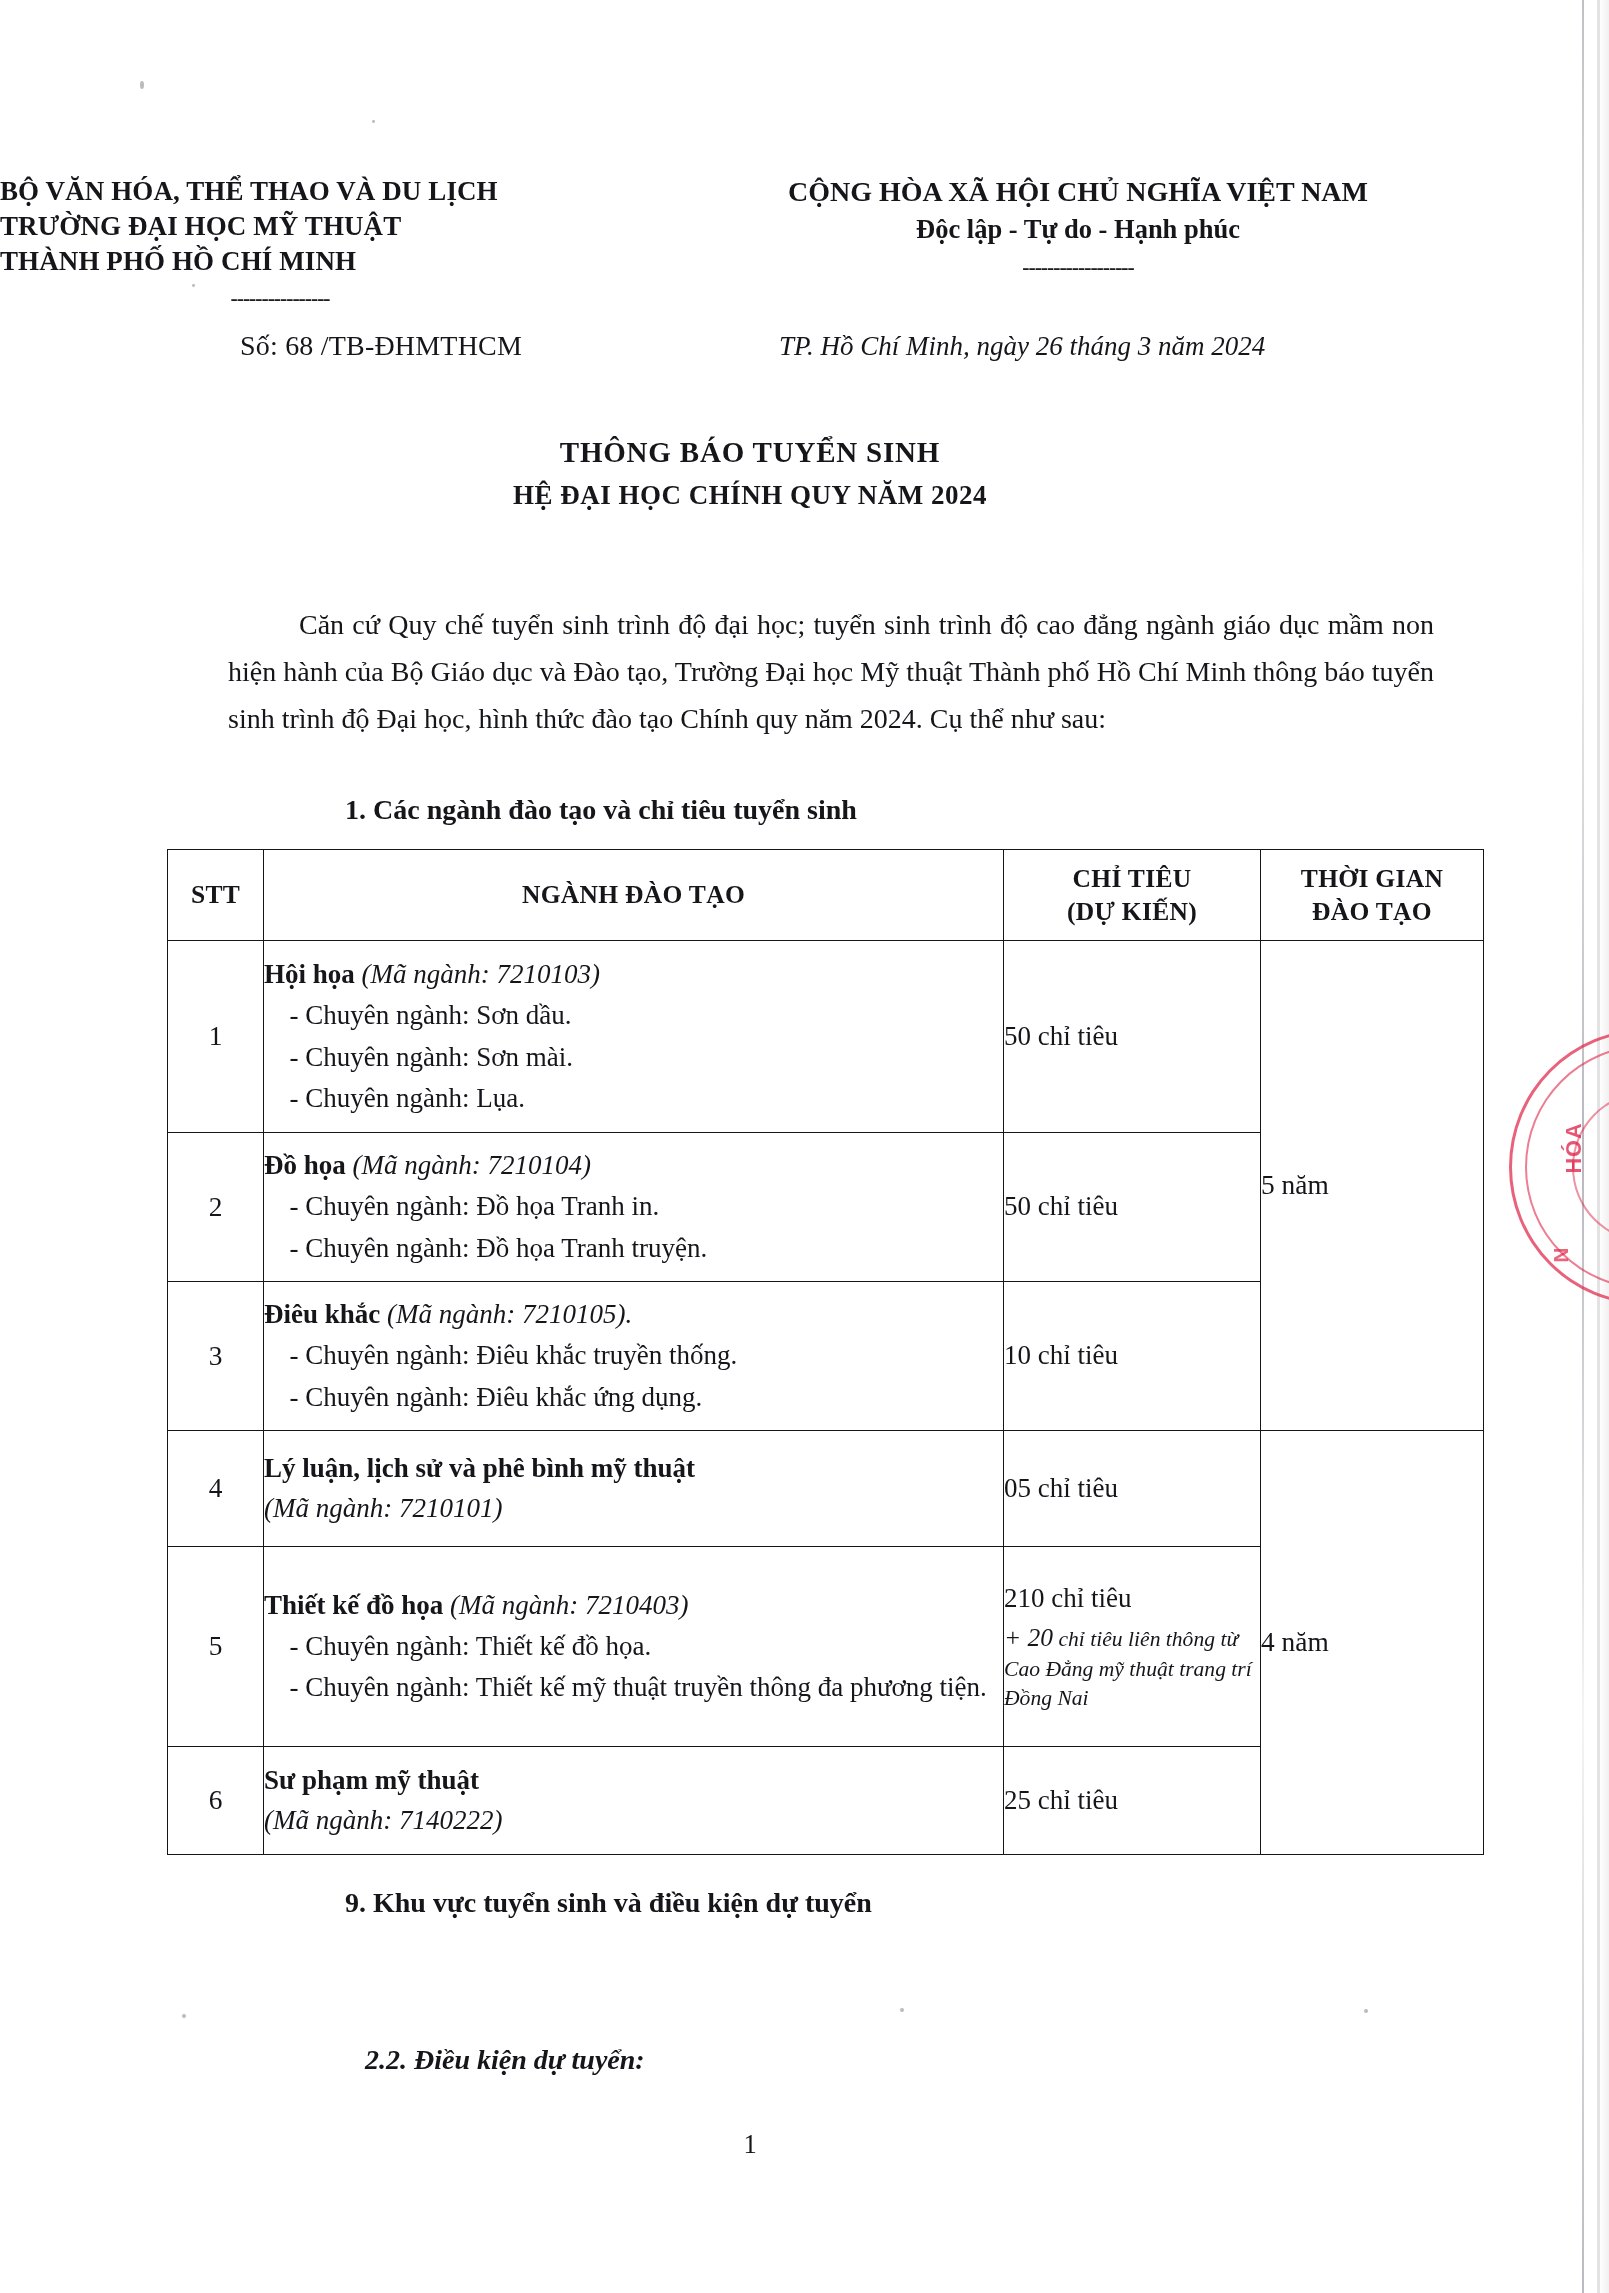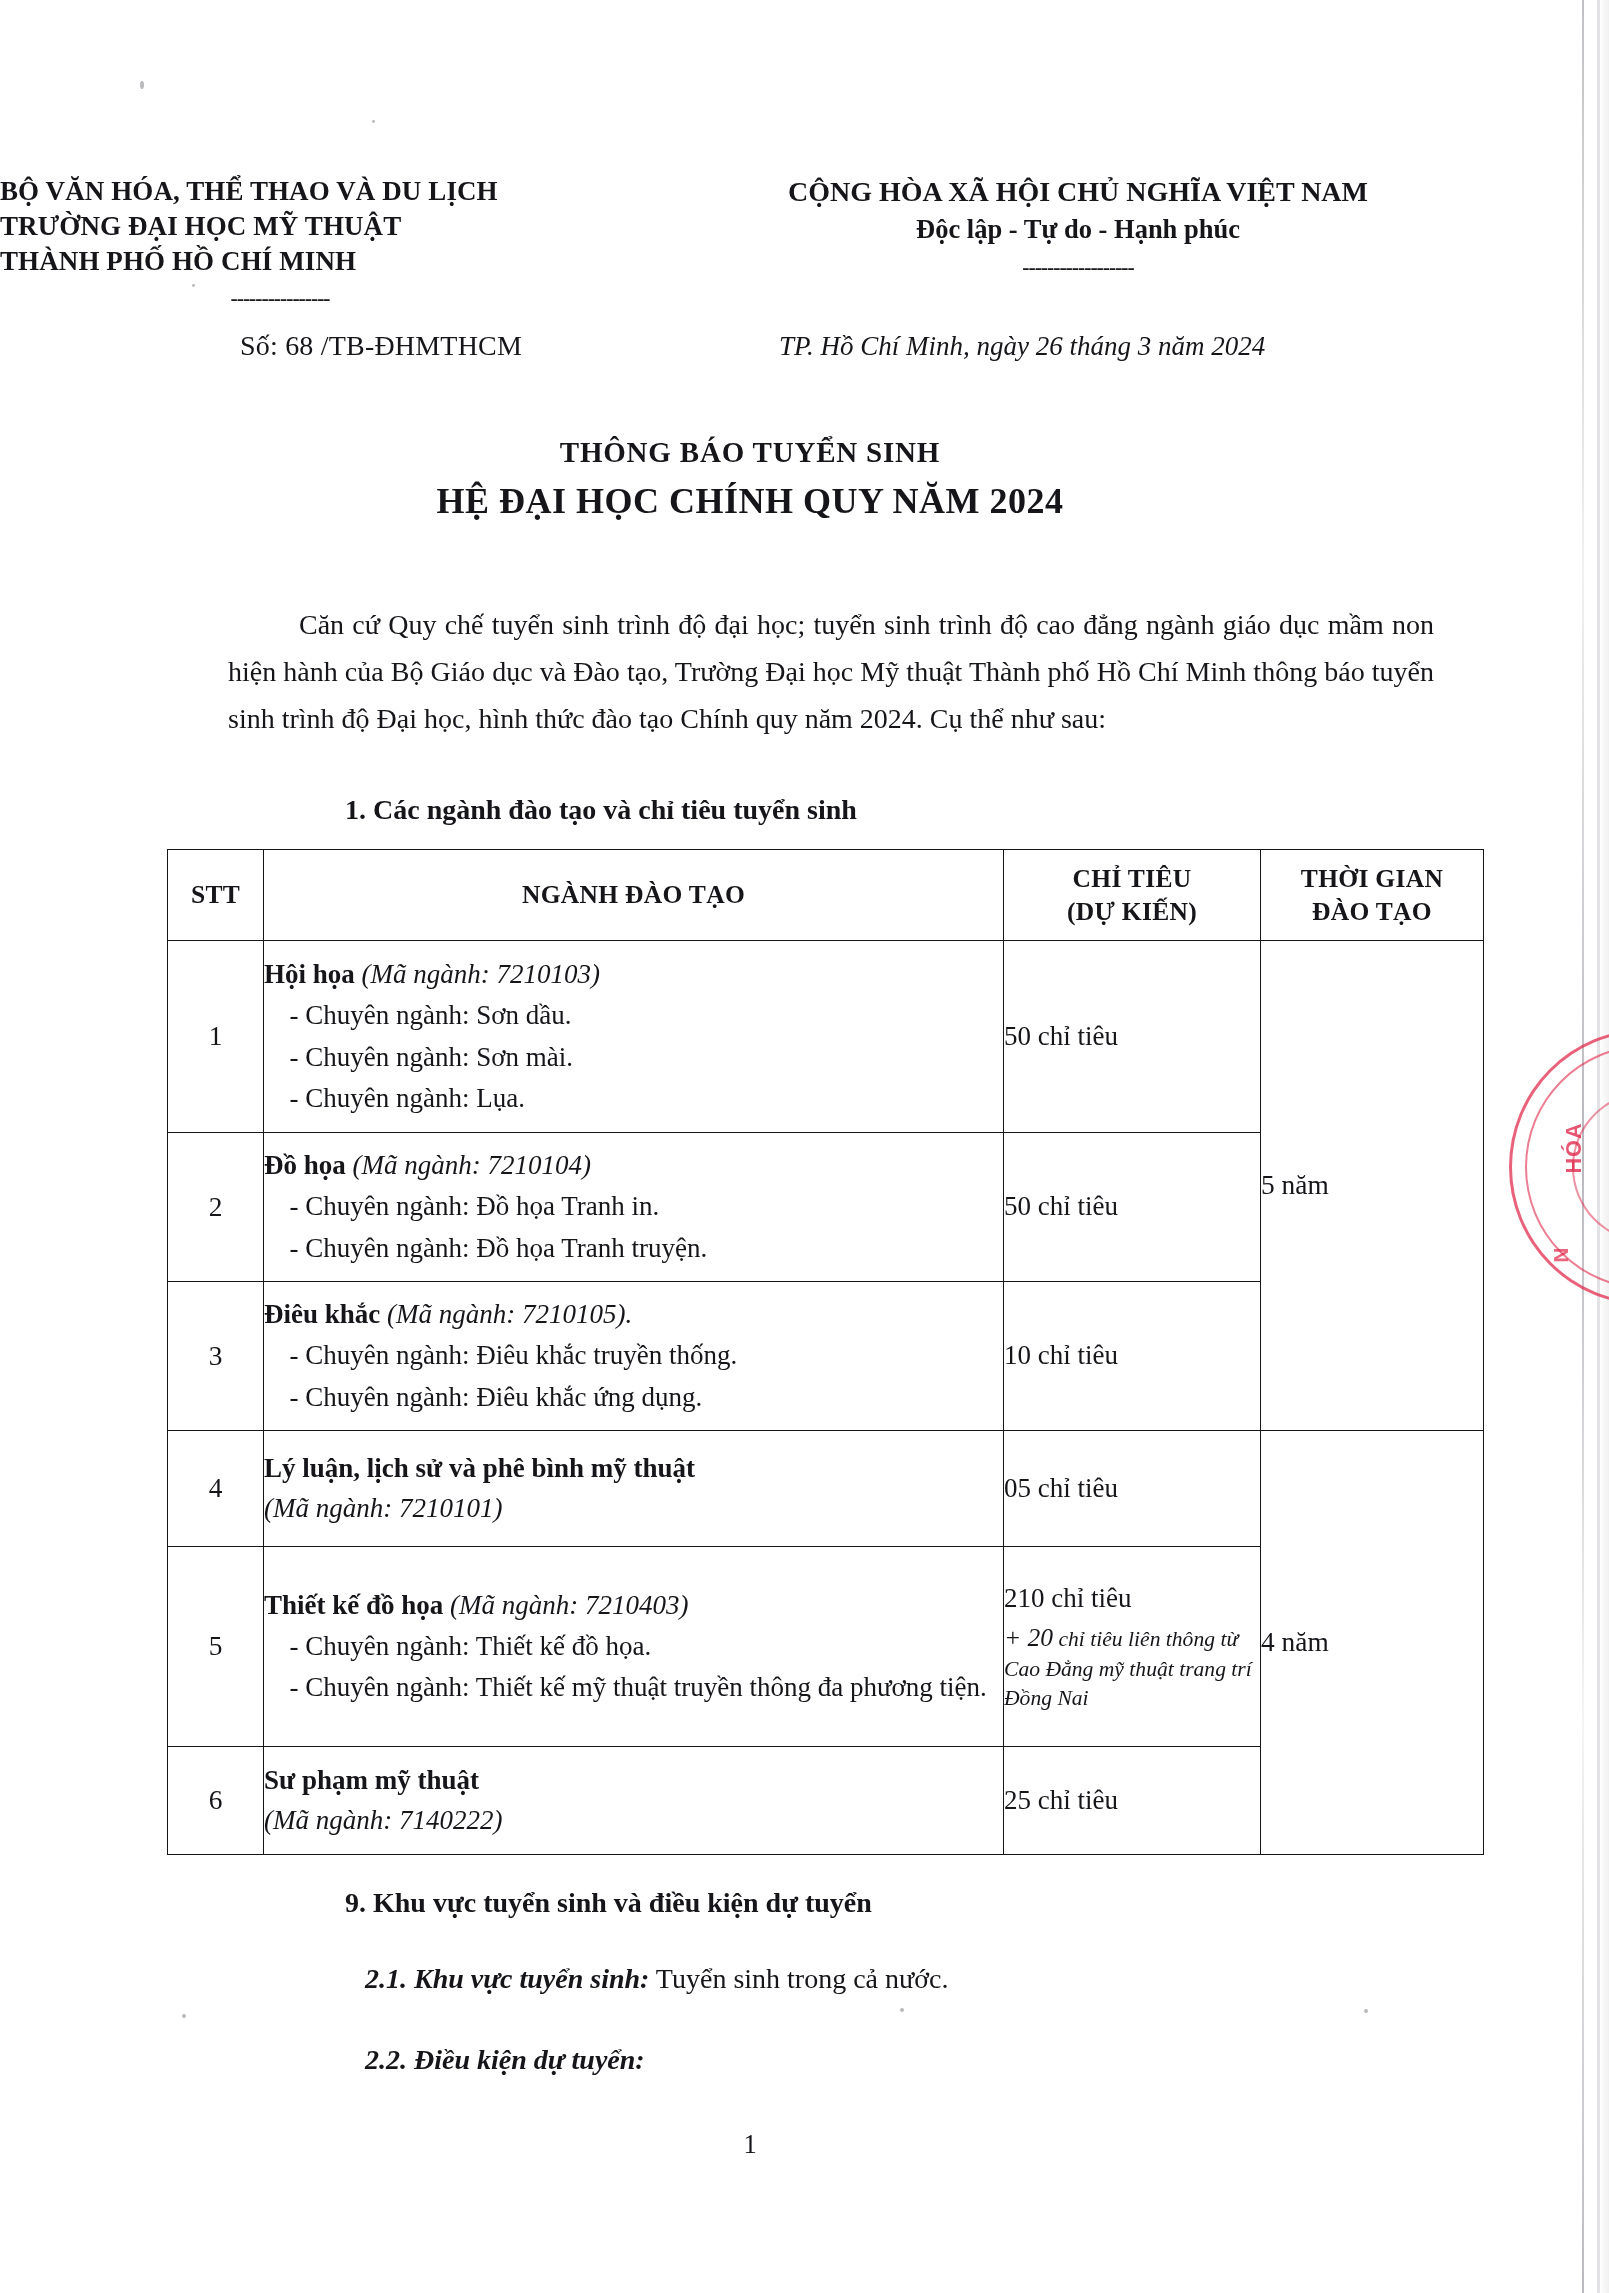"HỆ ĐẠI HỌC CHÍNH QUY" .title-2 { font-size: 36px -> 27px }
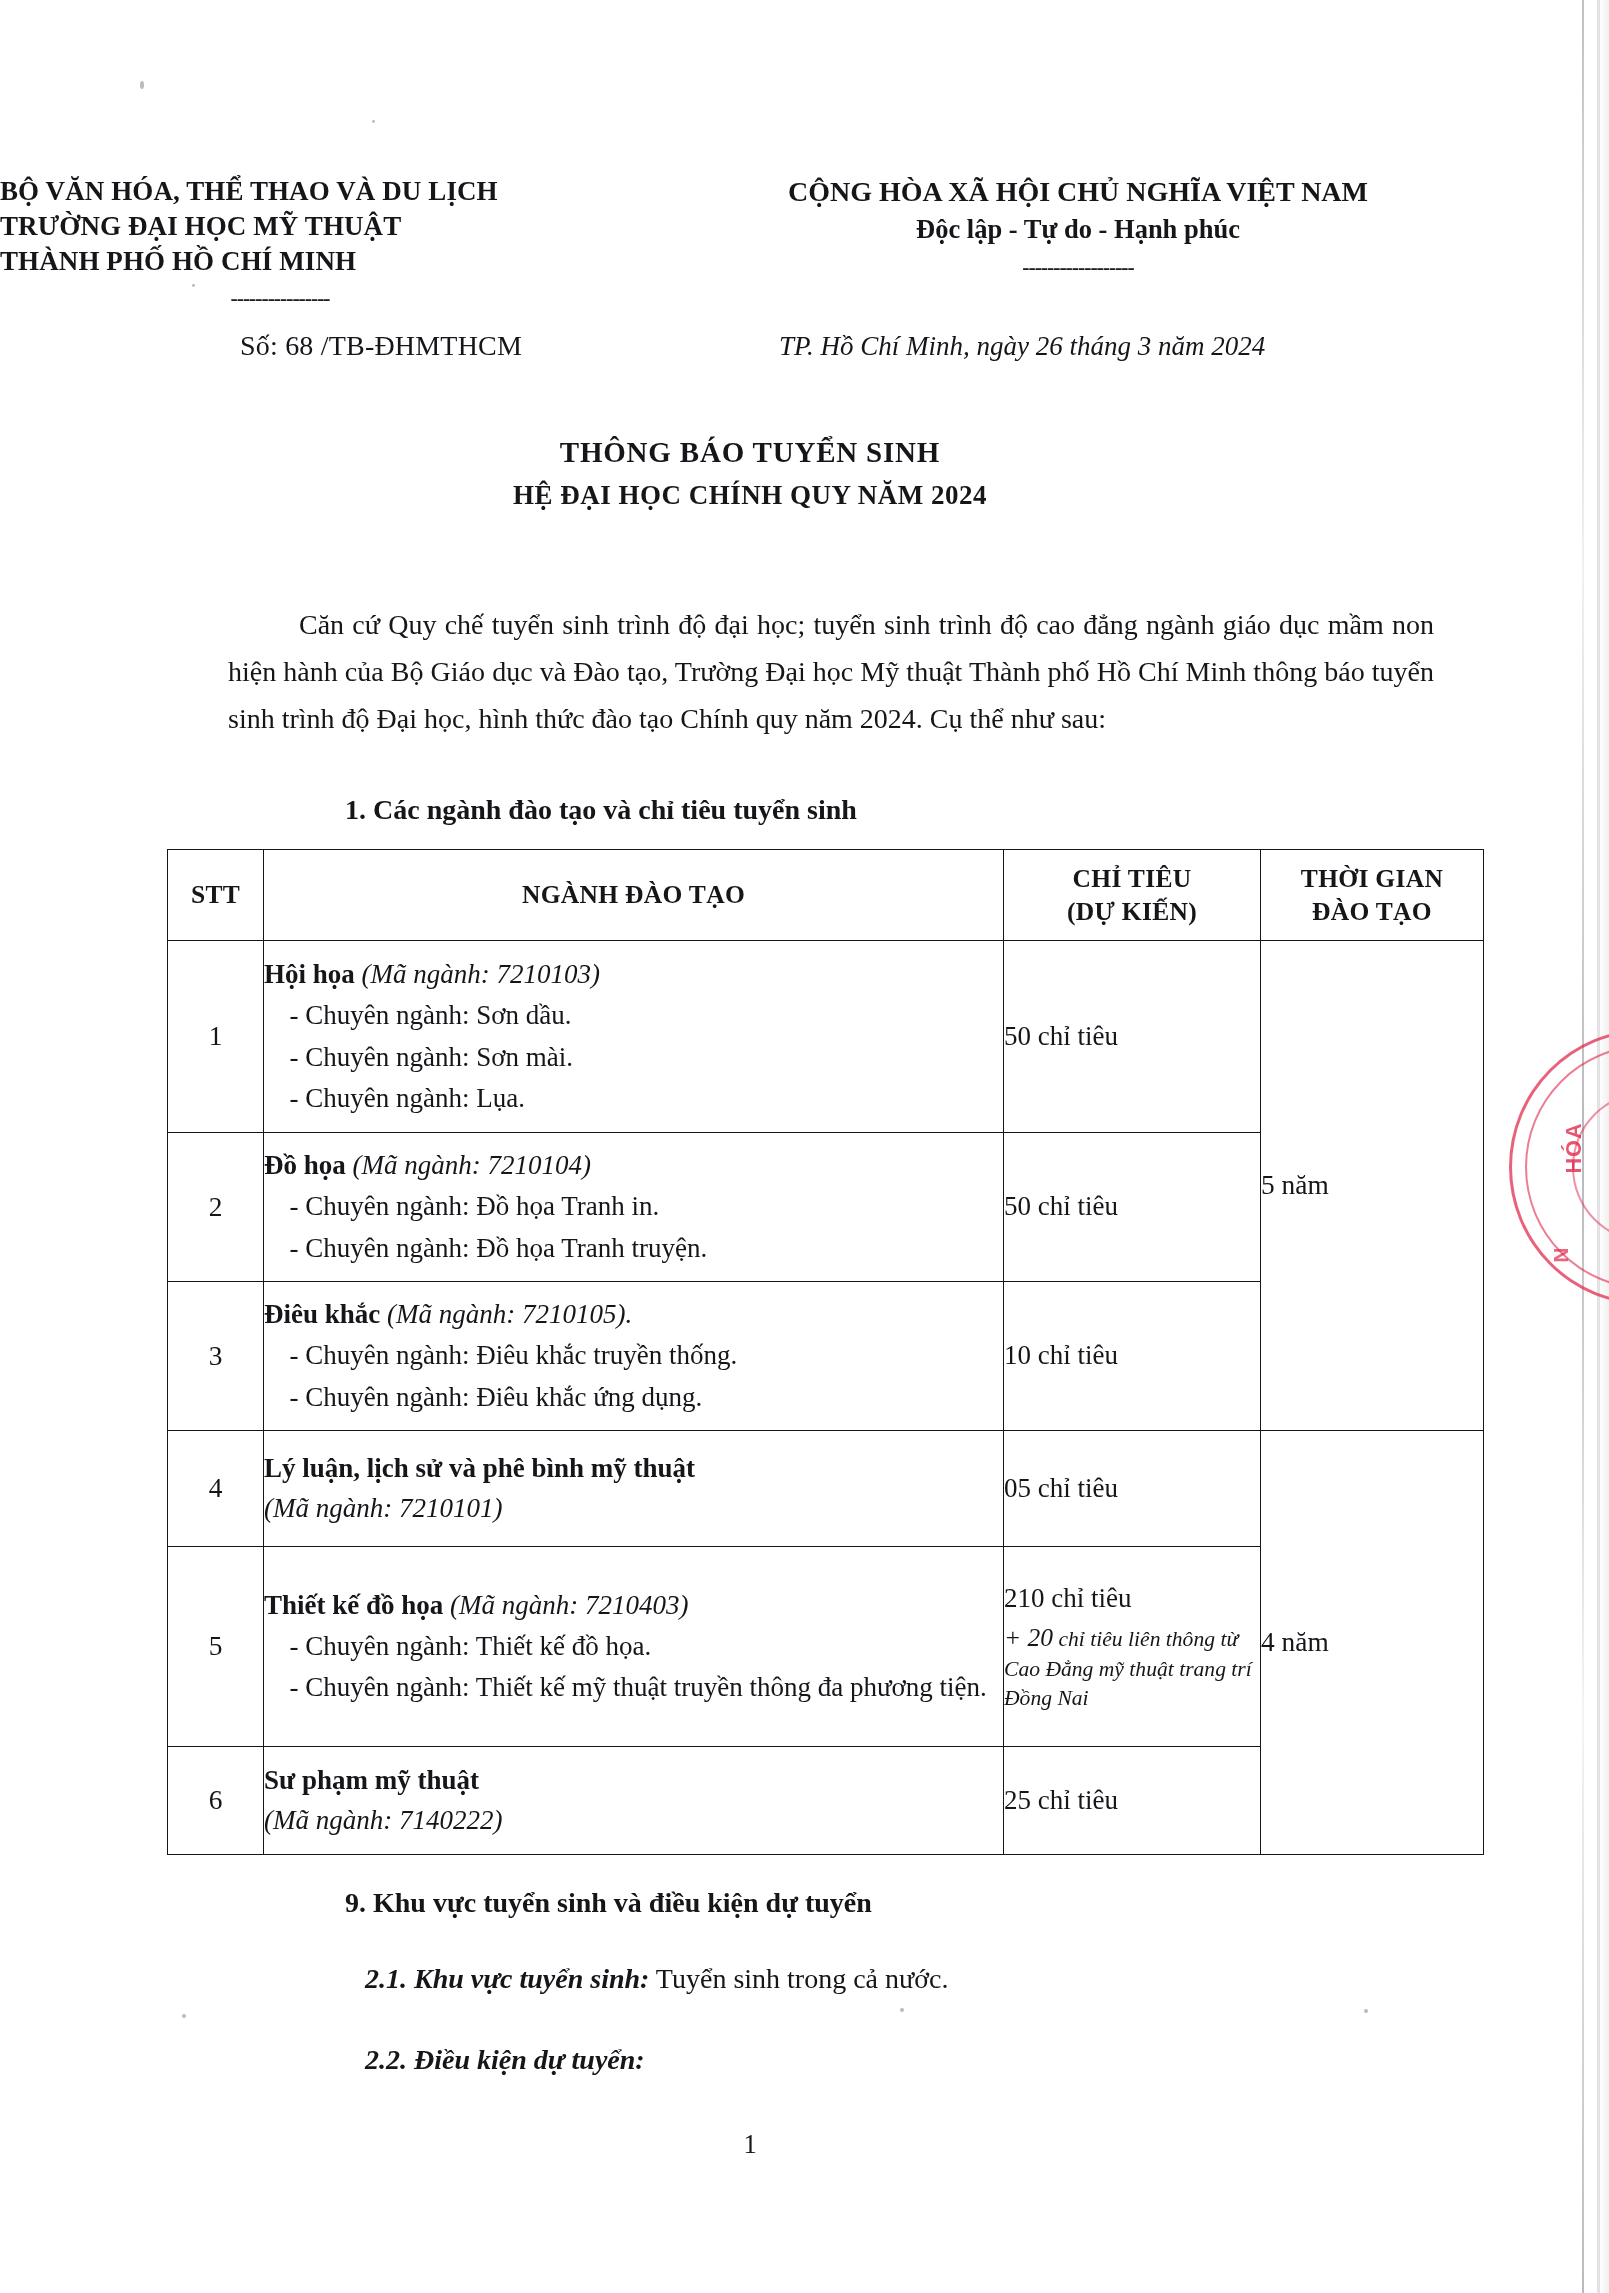"2.1. Khu vực tuyển sinh:" div.sub-21 { html: <div><span>2.1. Khu vực tuyển sinh:</span><span> Tuyển sinh trong cả nước.</span></div> -> none }
